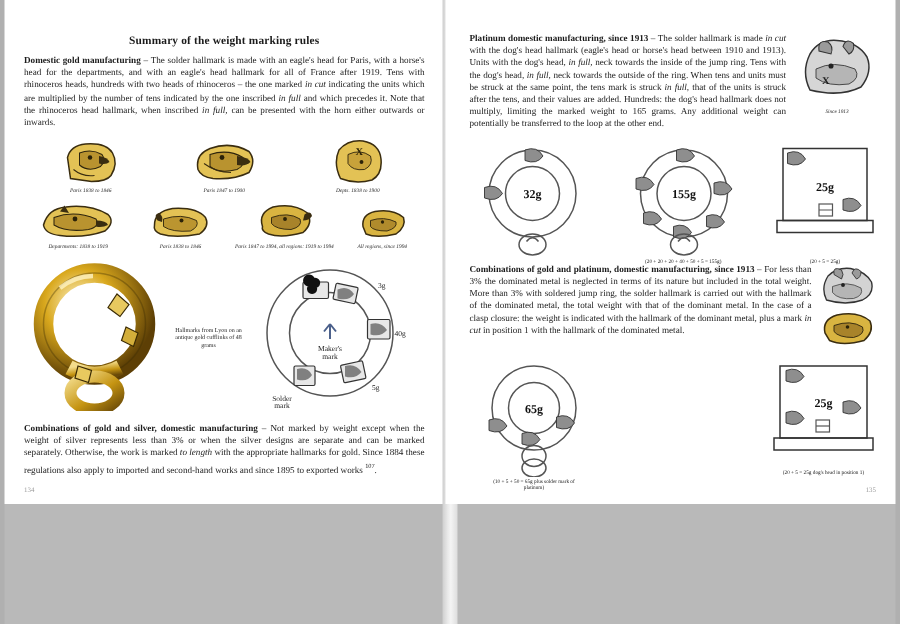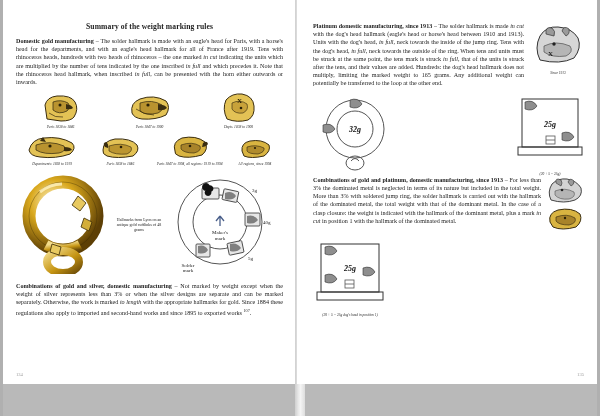"Summary of the weight marking" .page { height: 384px -> 336px }
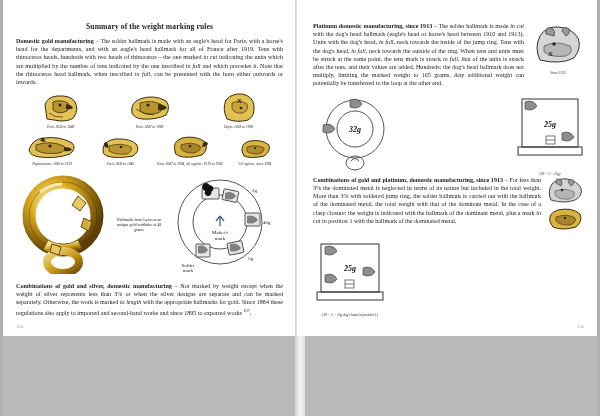"32g" .dia-row { font-style: italic -> none }
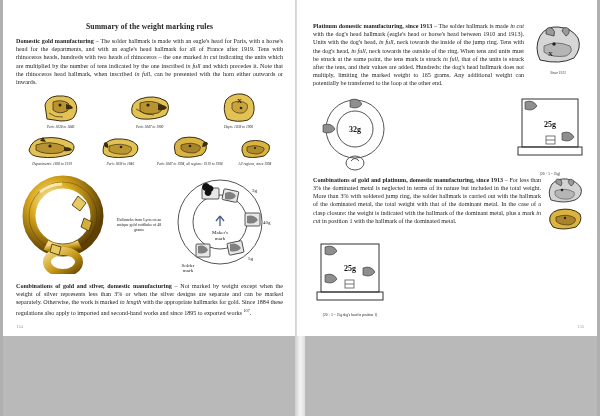"155g" div.dia-cell { html: none -> <div> <svg> <circle></circle> <circle></circle> <text>155g</text> <g> <path></path> <path></path> <path></path> <path></path> <path></path> <path></path> </g> <ellipse></ellipse> <path></path> </svg> <span>(20 + 20 + 20 + 40 + 50 + 5 = 155g)</span> </div> }
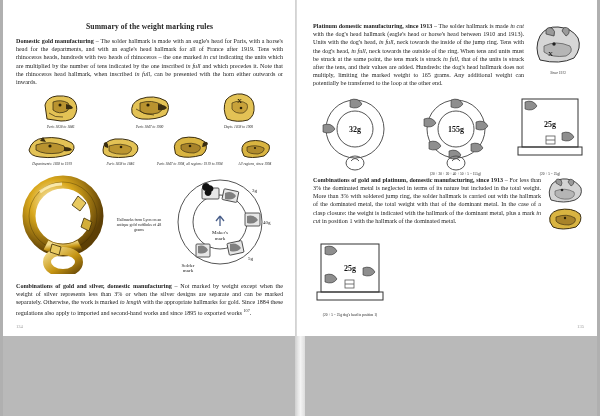"65g" div.dia-cell { html: none -> <div> <svg> <circle></circle> <circle></circle> <text>65g</text> <g> <path></path> <path></path> <path></path> </g> <ellipse></ellipse> <ellipse></ellipse> </svg> <span>(10 + 5 + 50 = 65g plus solder mark of platinum)</span> </div> }
